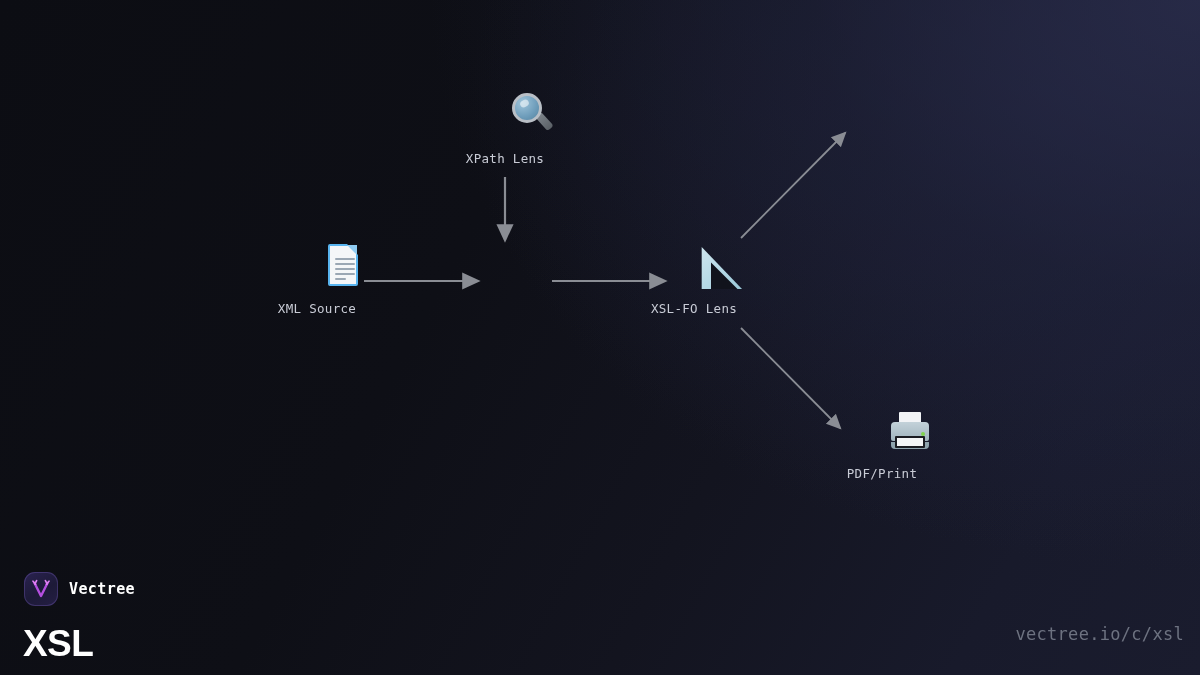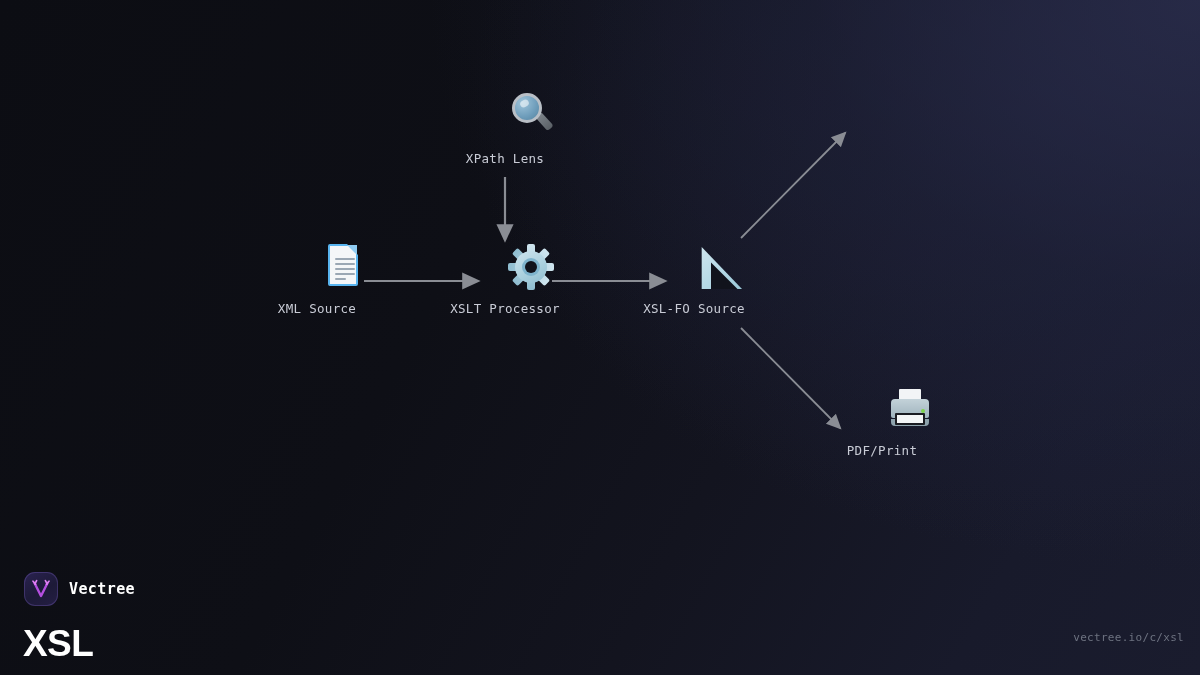"XSLT Processor" div.node { html: <div> <span> <span> <span> <span></span> <span></span> <span></span> <span></span> <span></span> <span></span> </span> </span> </span> <span>XSLT Processor</span> </div> -> none }
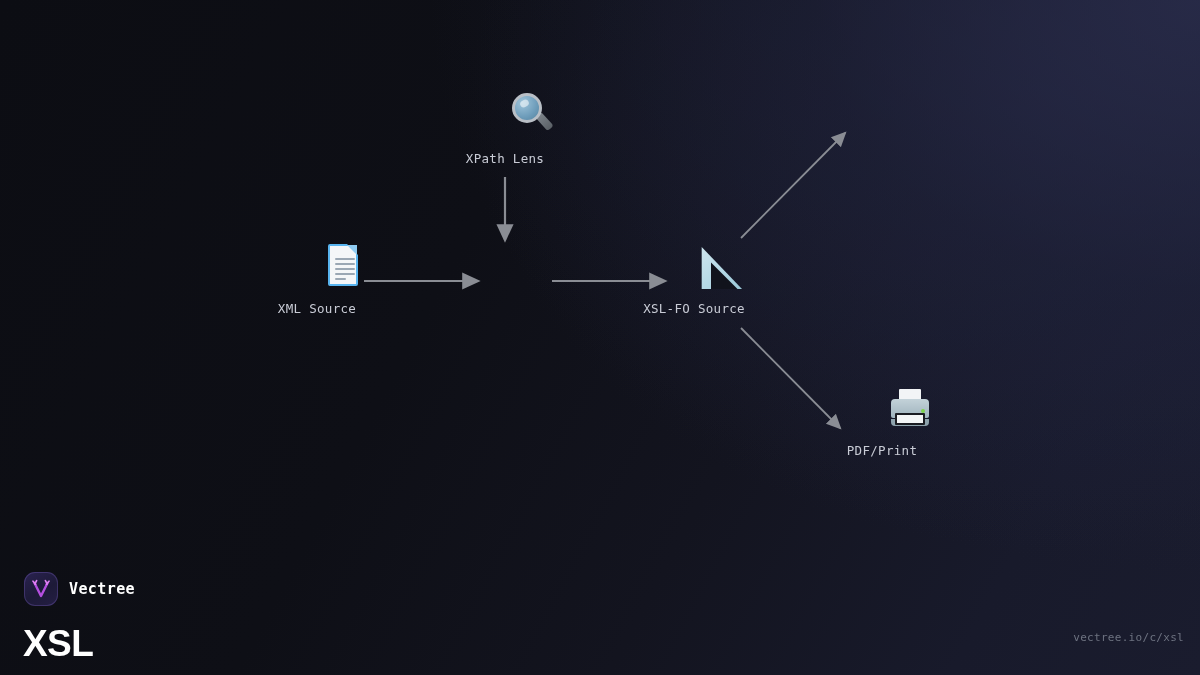"XSL-FO Source" span.nlabel { text: Source -> Lens }
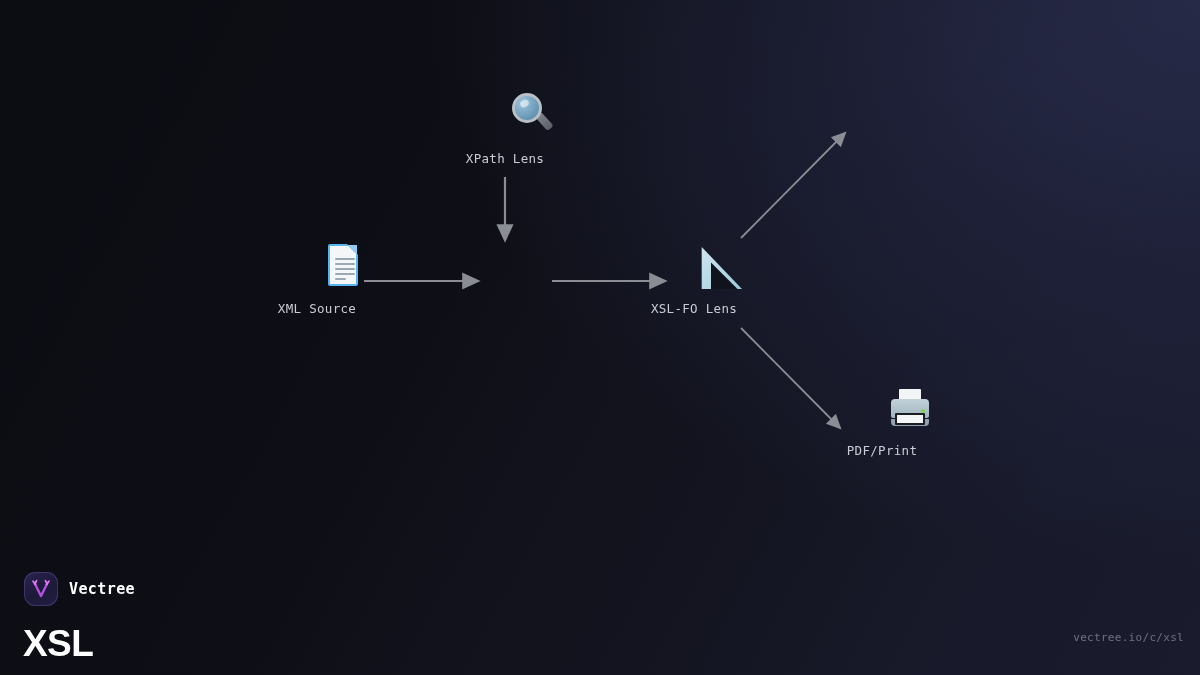"PDF/Print" div.node { top: 383px -> 406px }
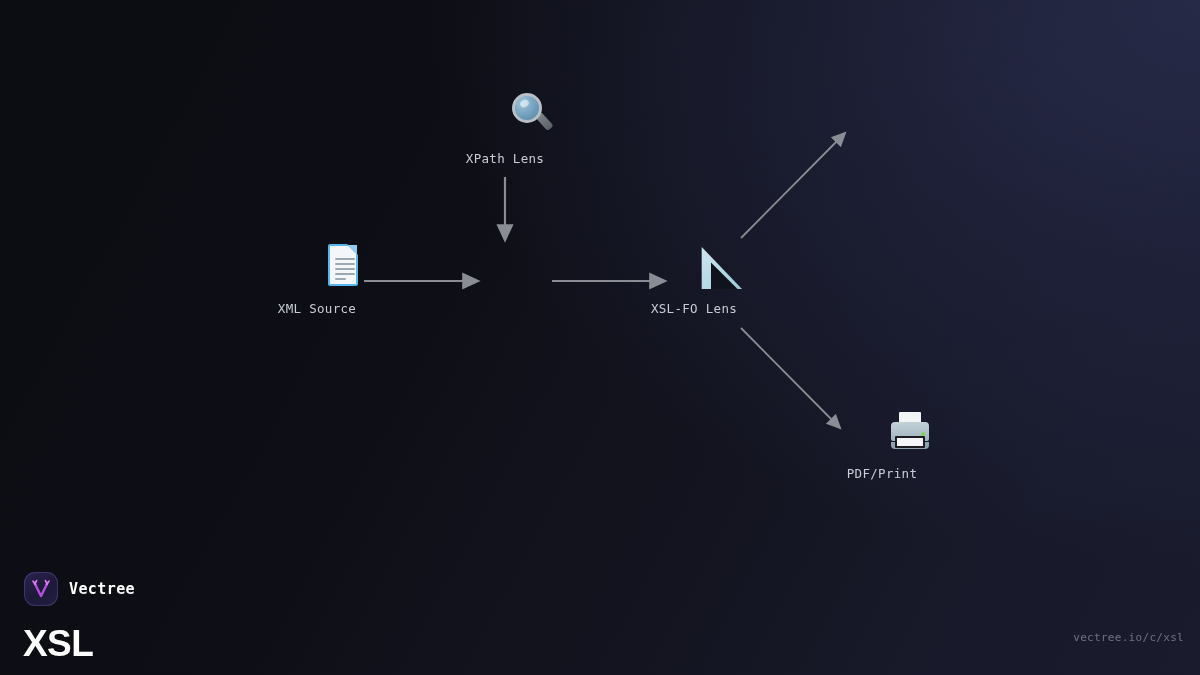"vectree.io/c/xsl" .footer-url { font-size: 11px -> 17px }
